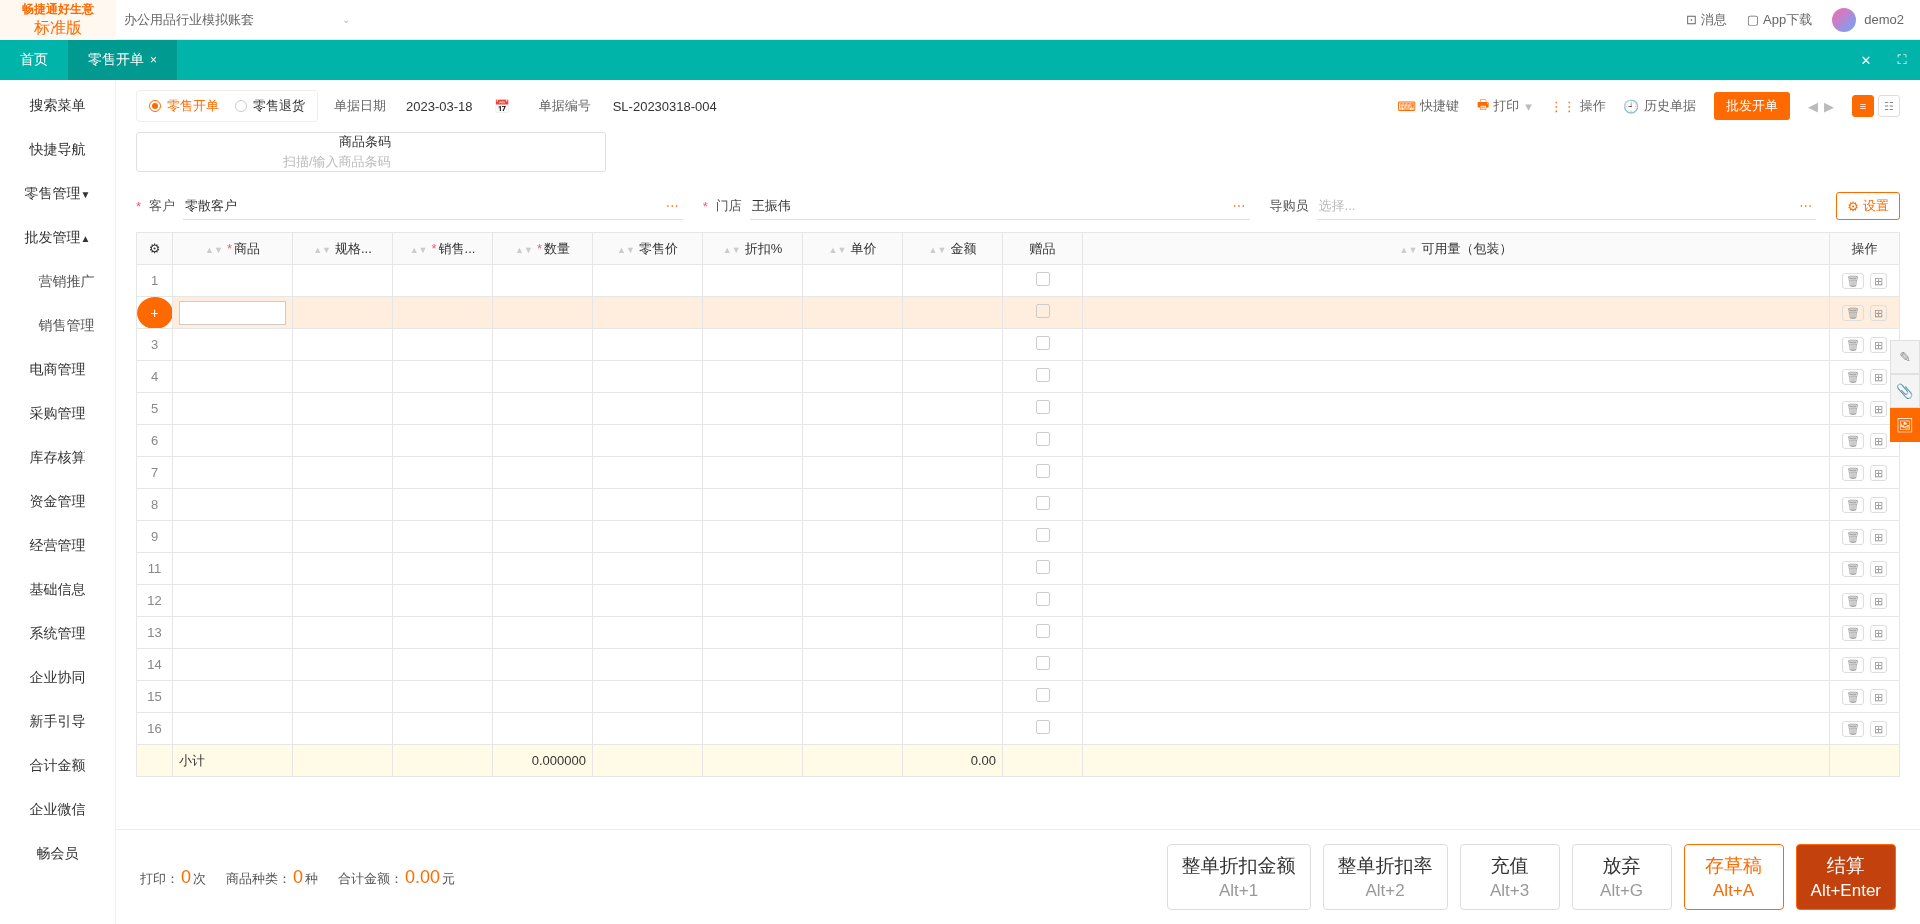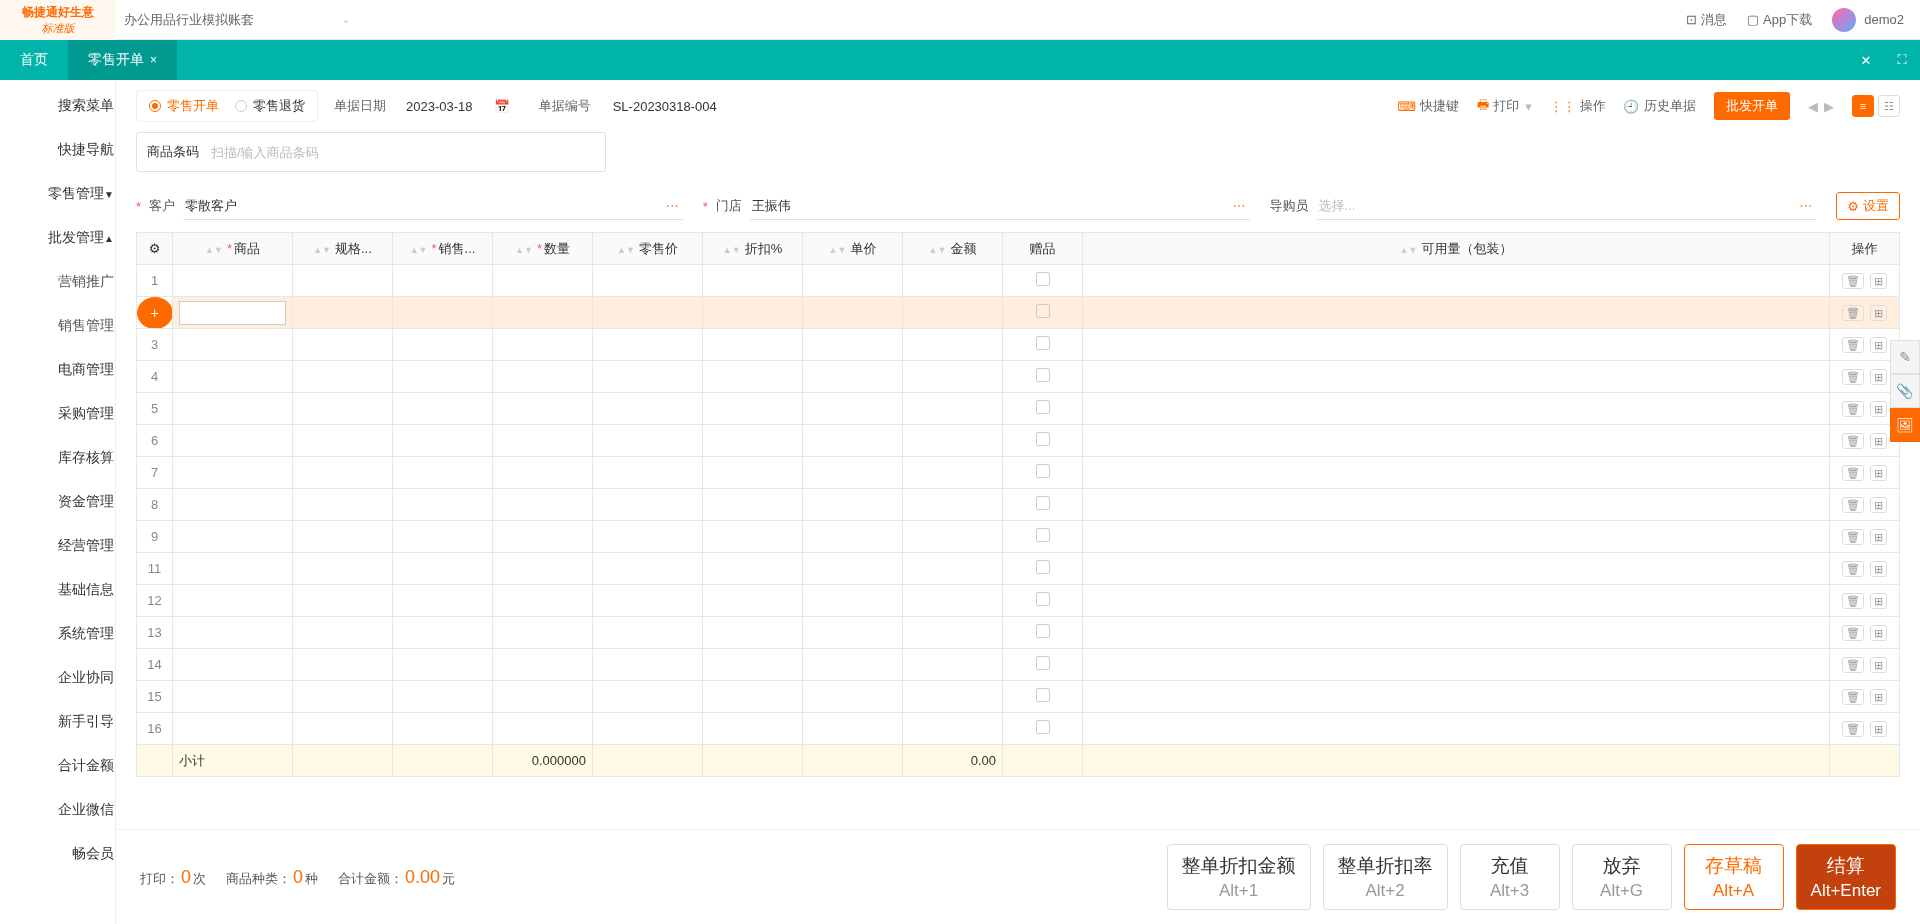"标准版" .logo-sub { font-size: 11px -> 16px; font-style: italic -> none }
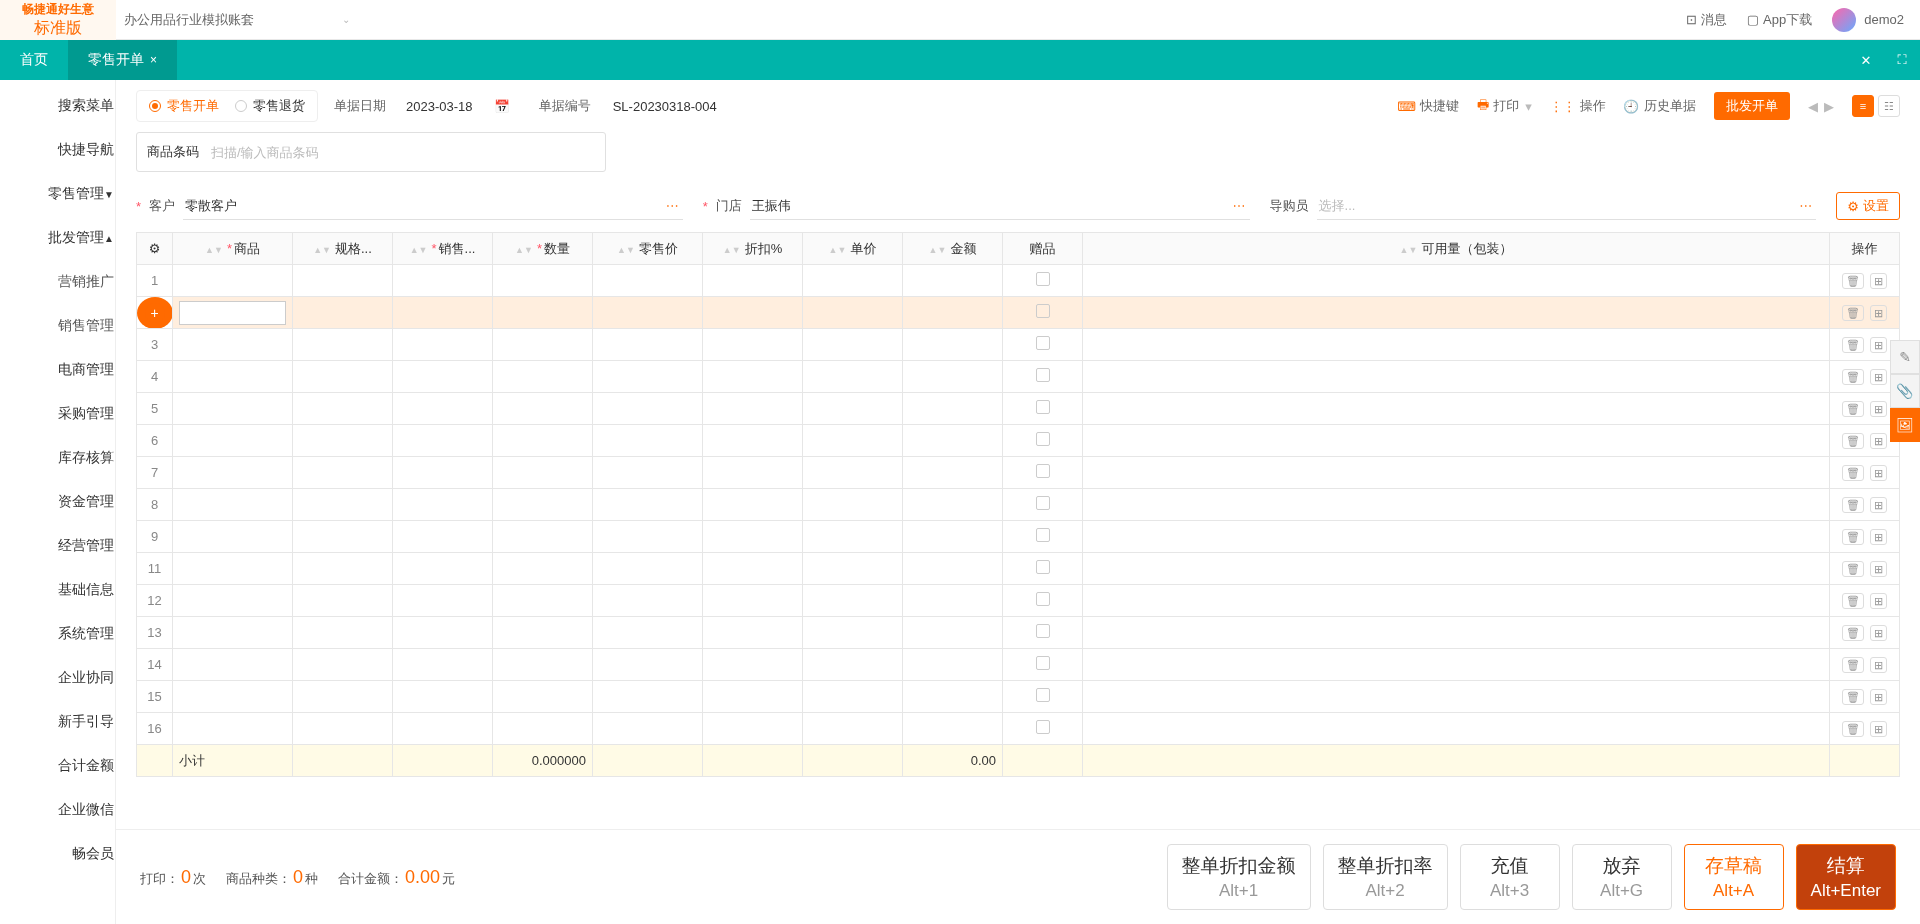"搜索菜单" .side-item { justify-content: flex-end -> center; padding: 0 1px -> 0 12px }
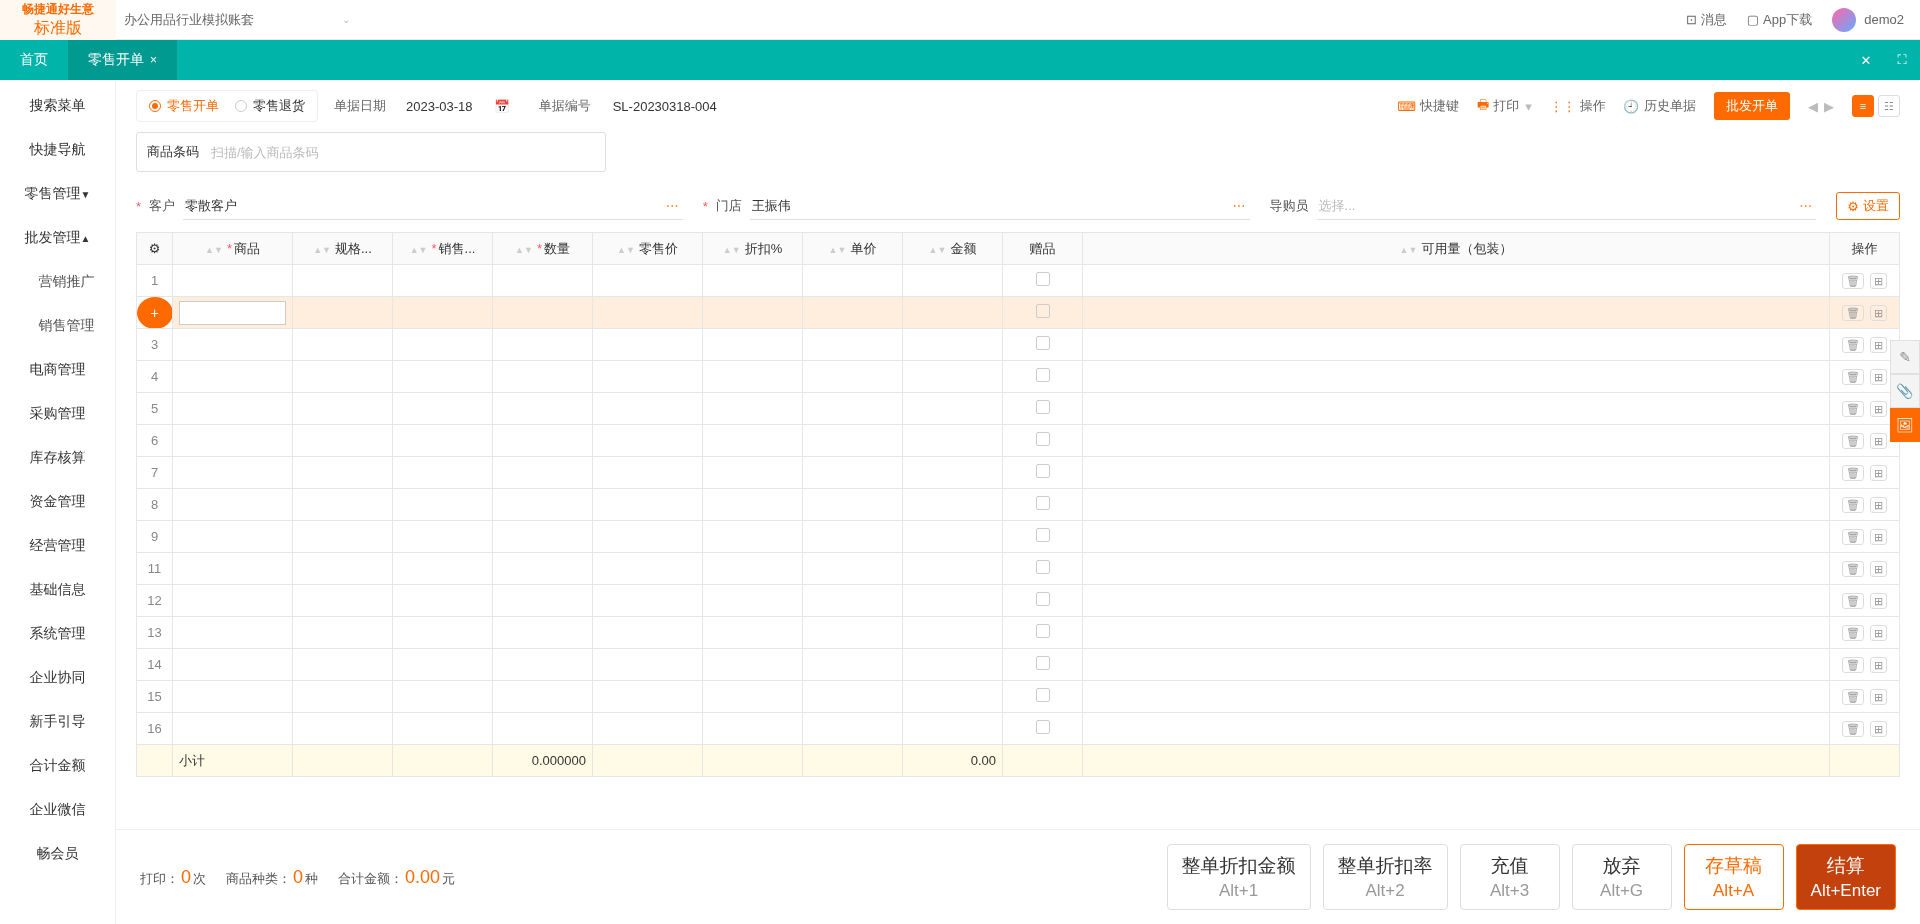"商品条码" .barcode-box { flex-direction: none -> column }
